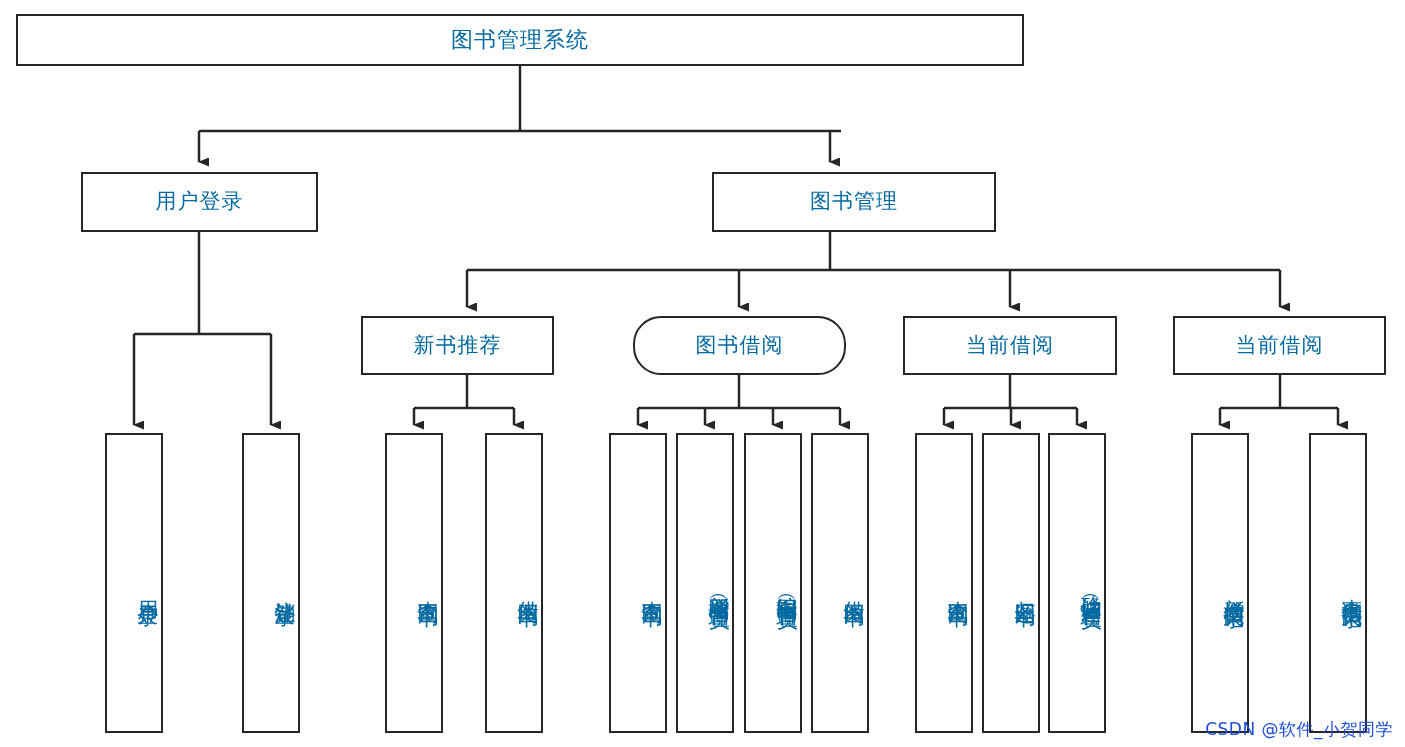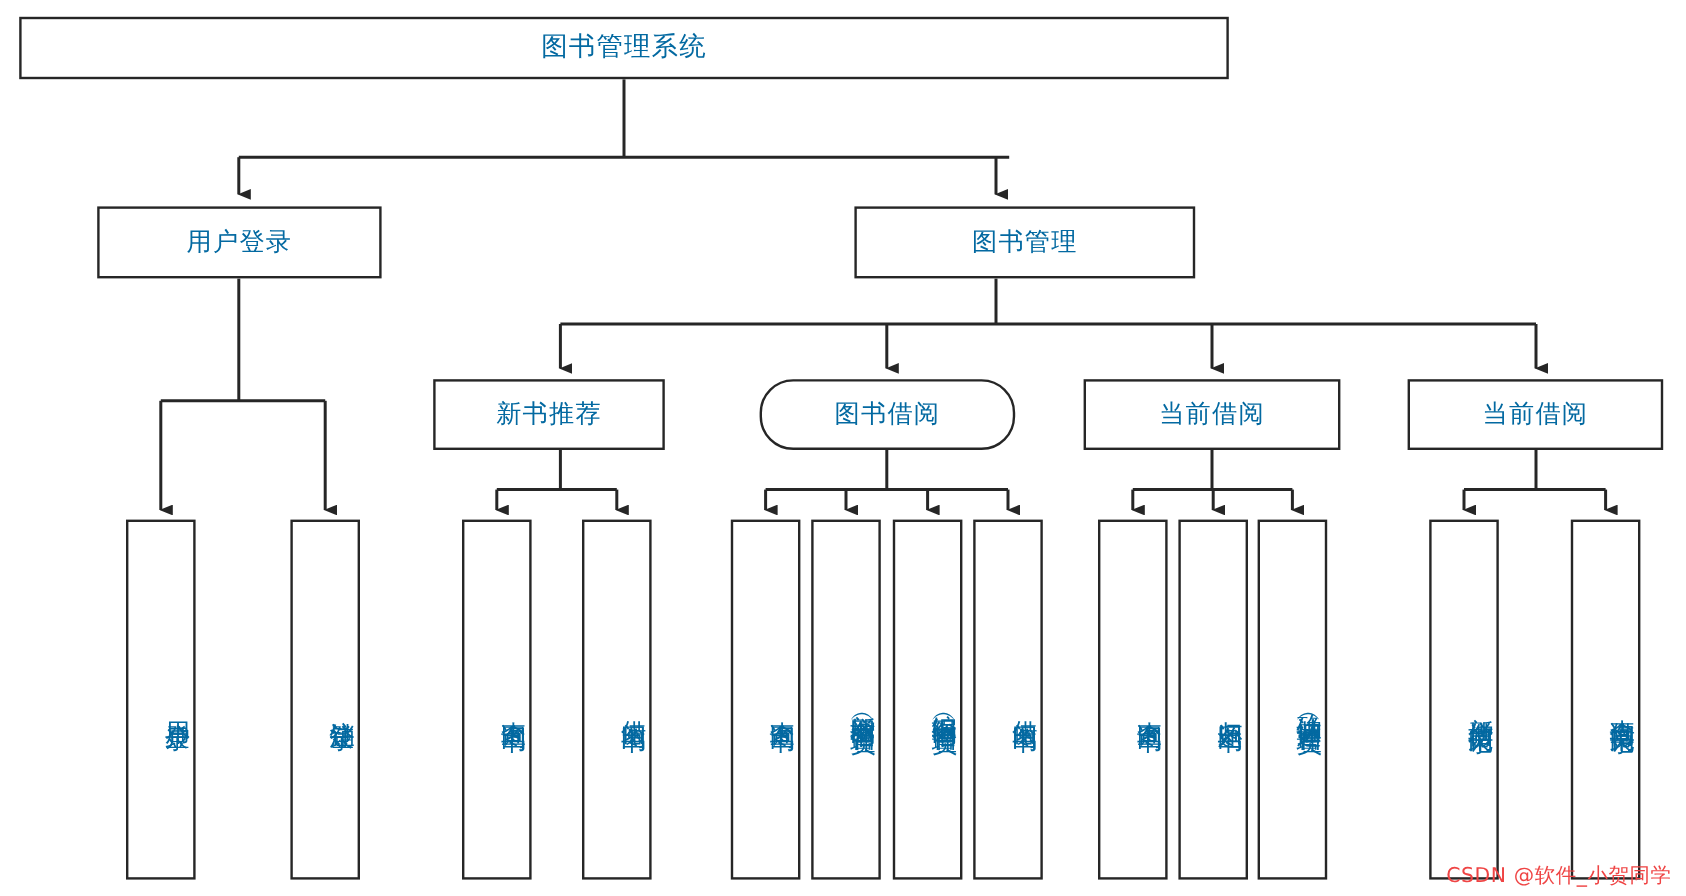"CSDN @软件_小贺同学" .watermark { color: #ef4444 -> #1d4ed8 }
